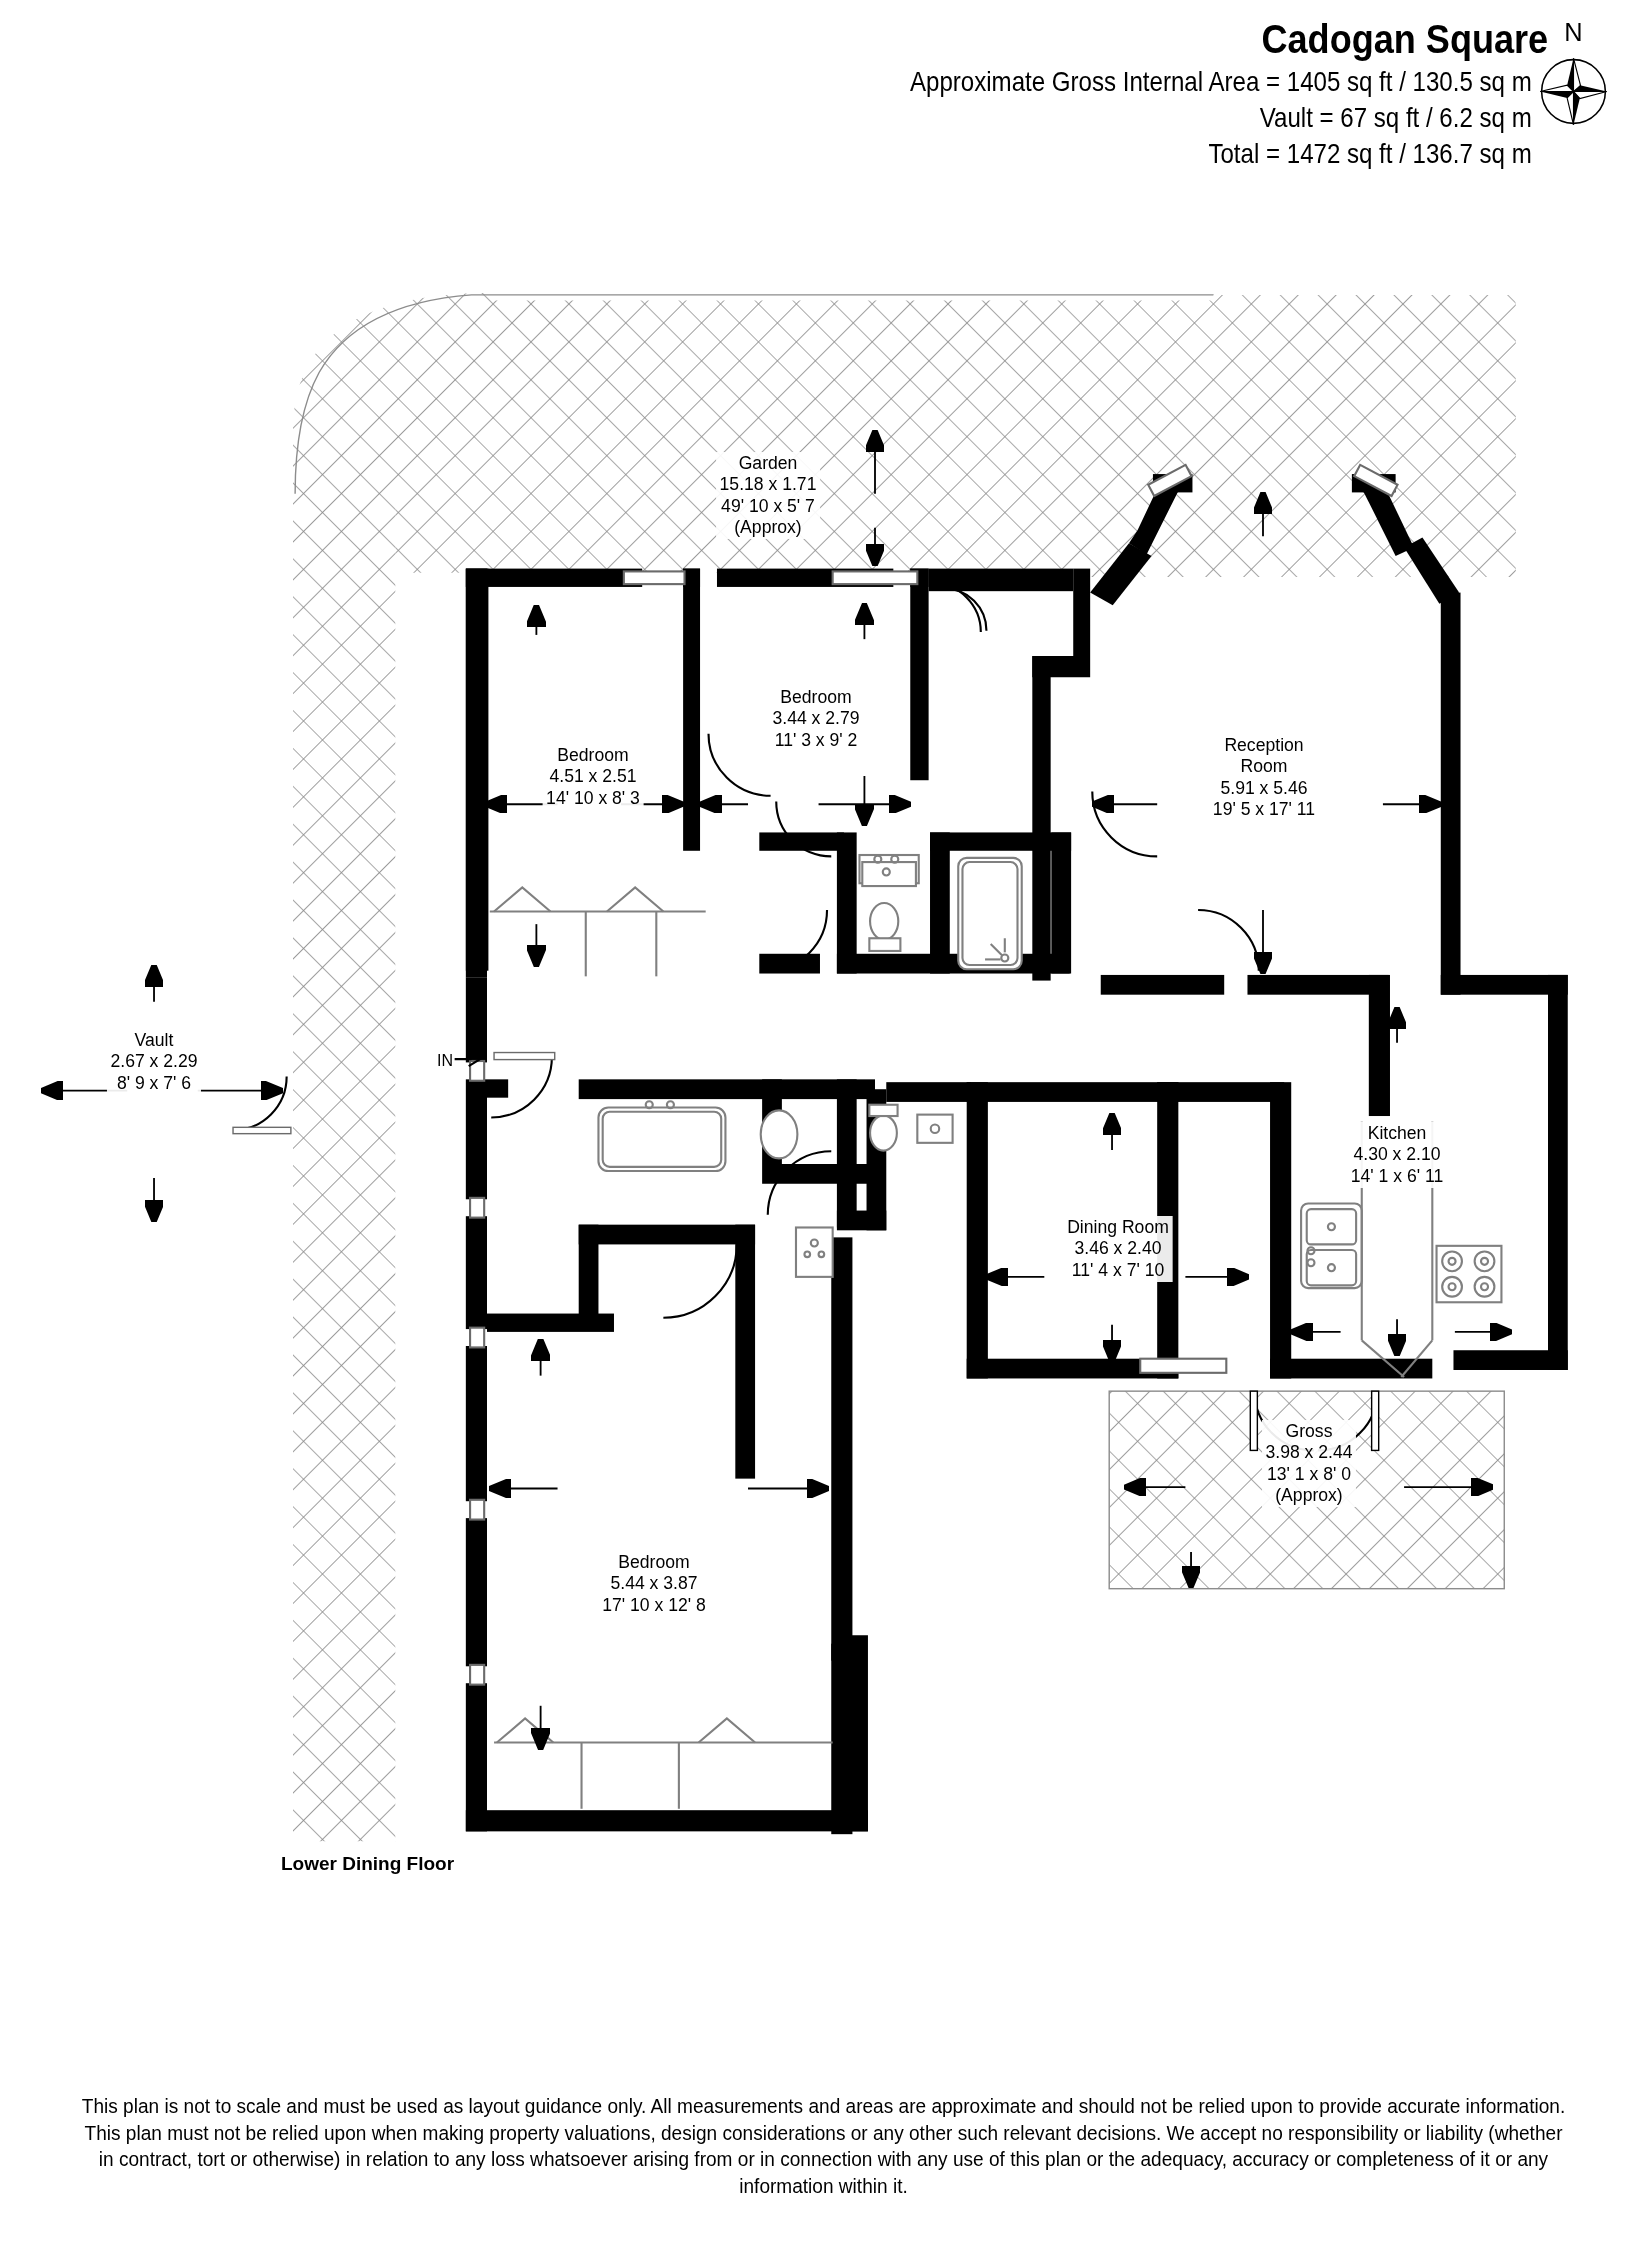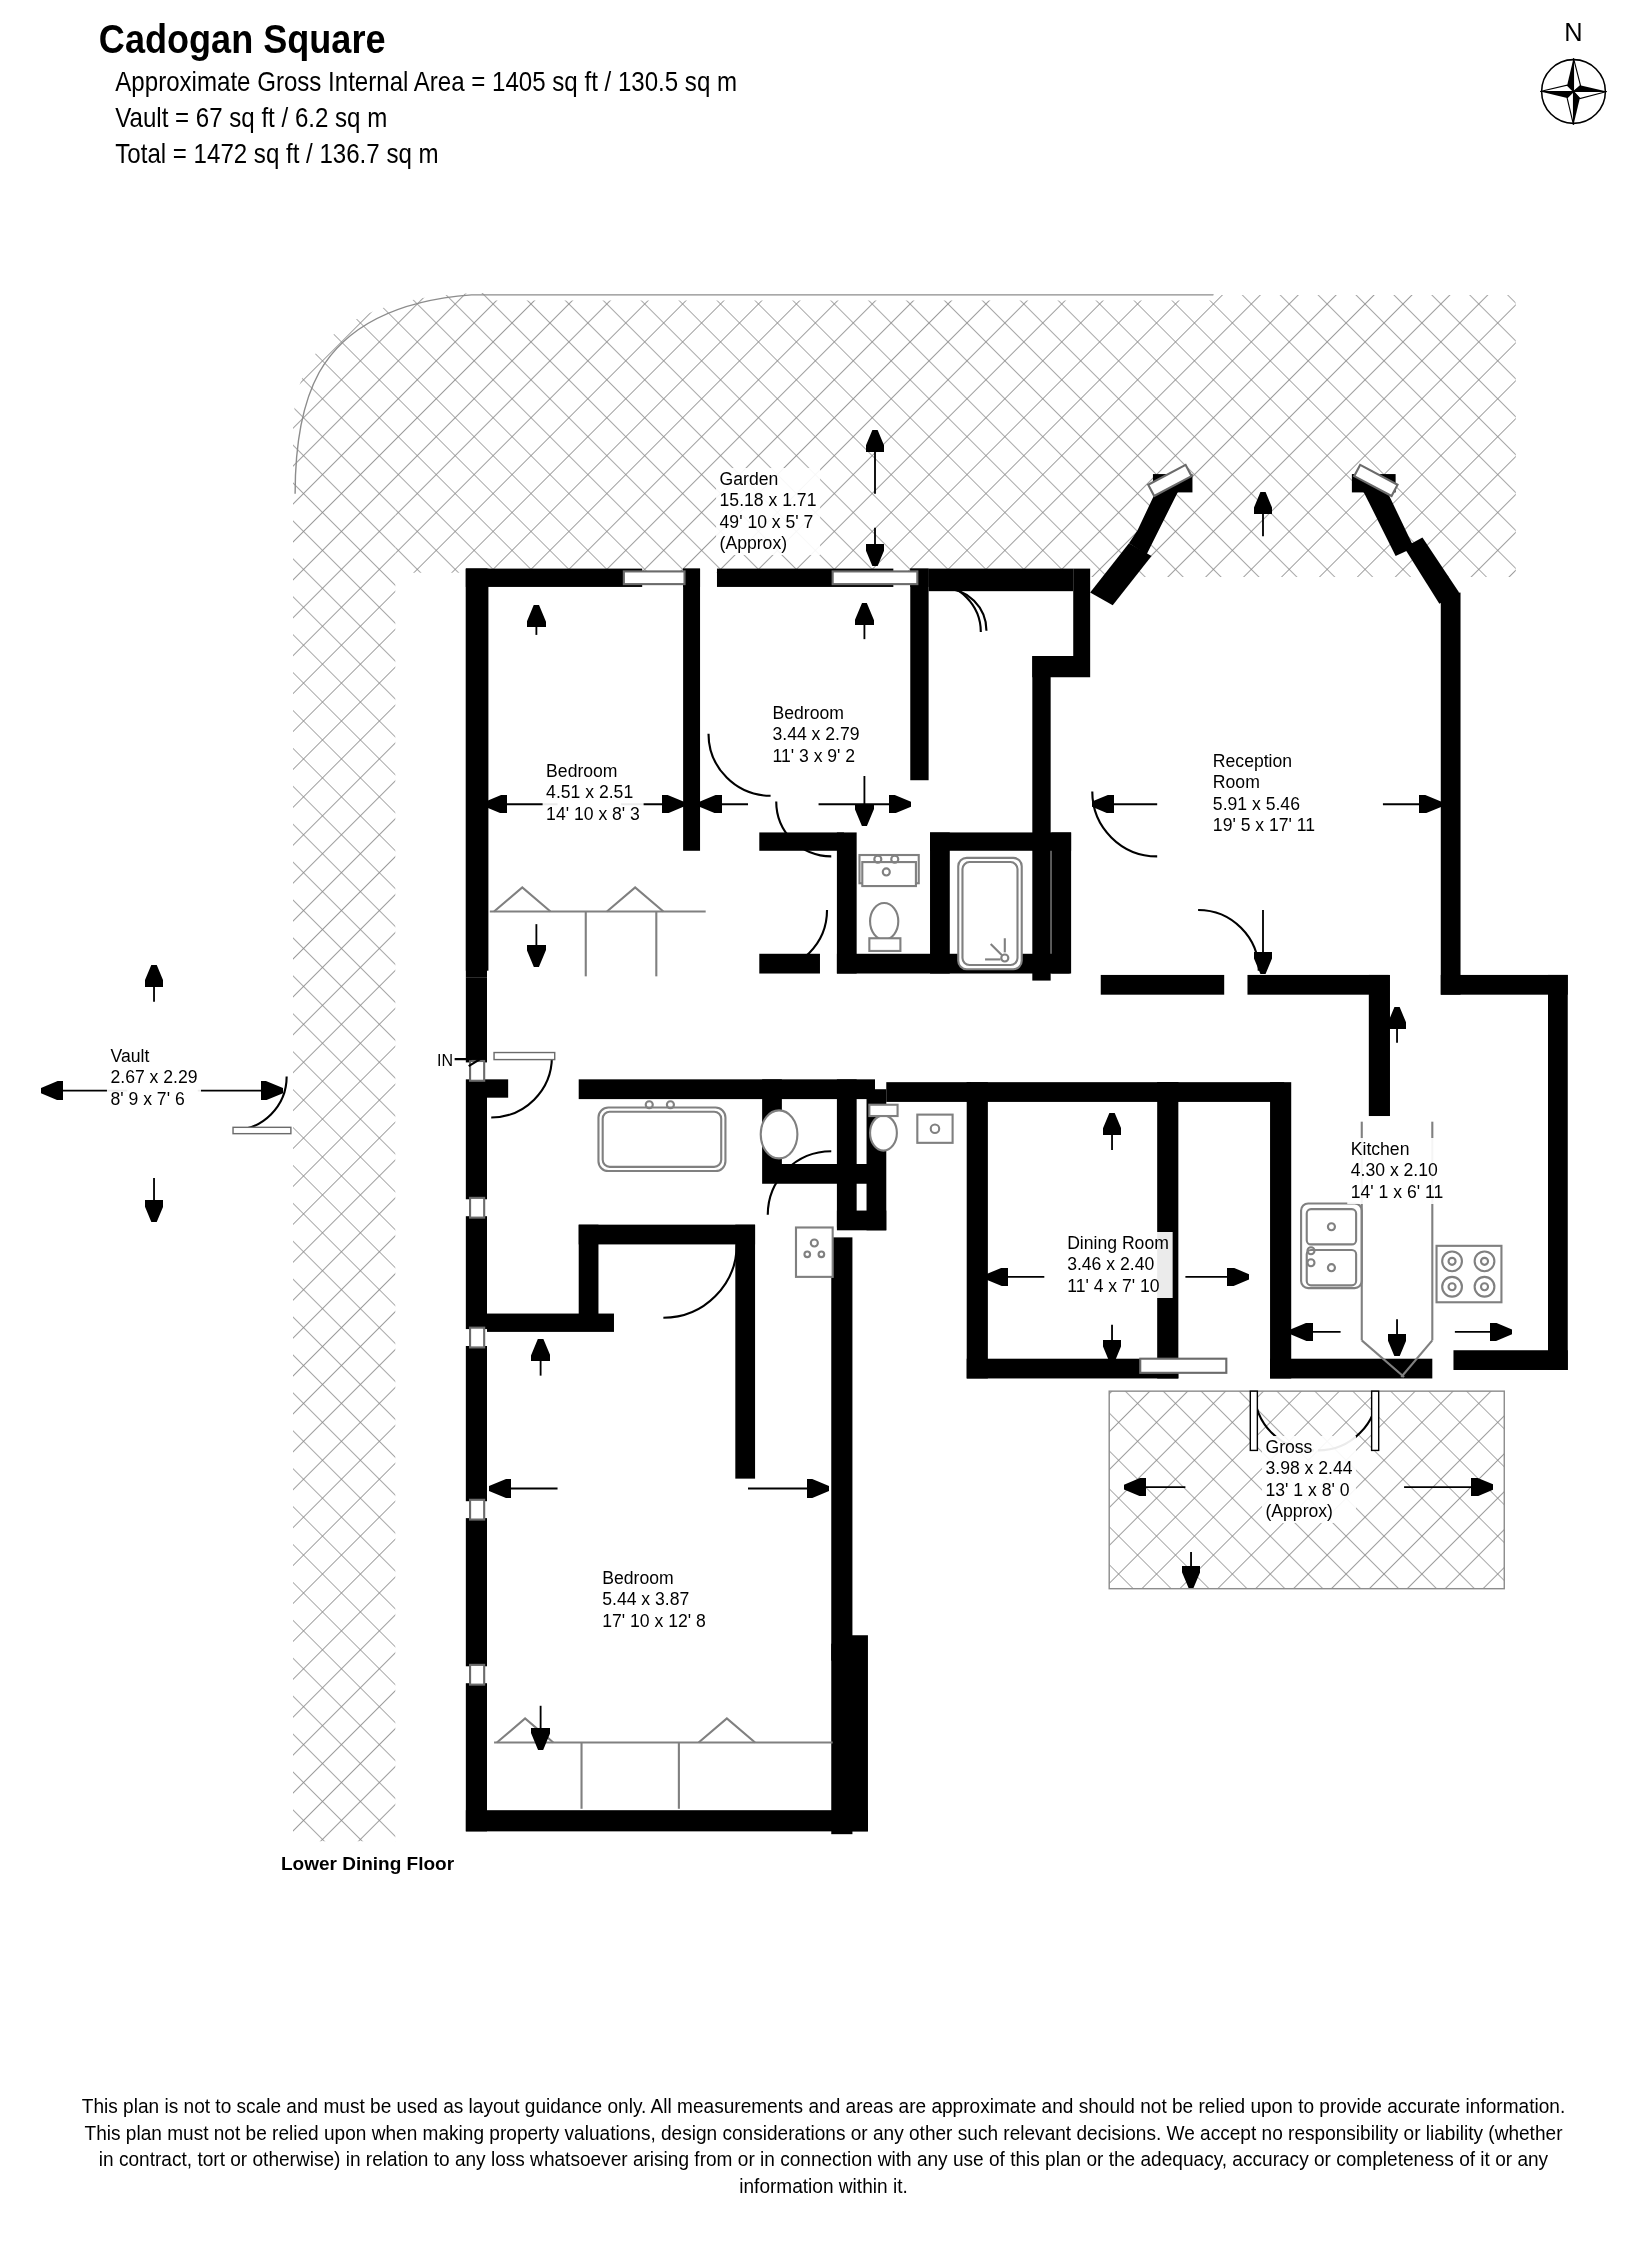"Cadogan Square" .hdr { text-align: left -> right }
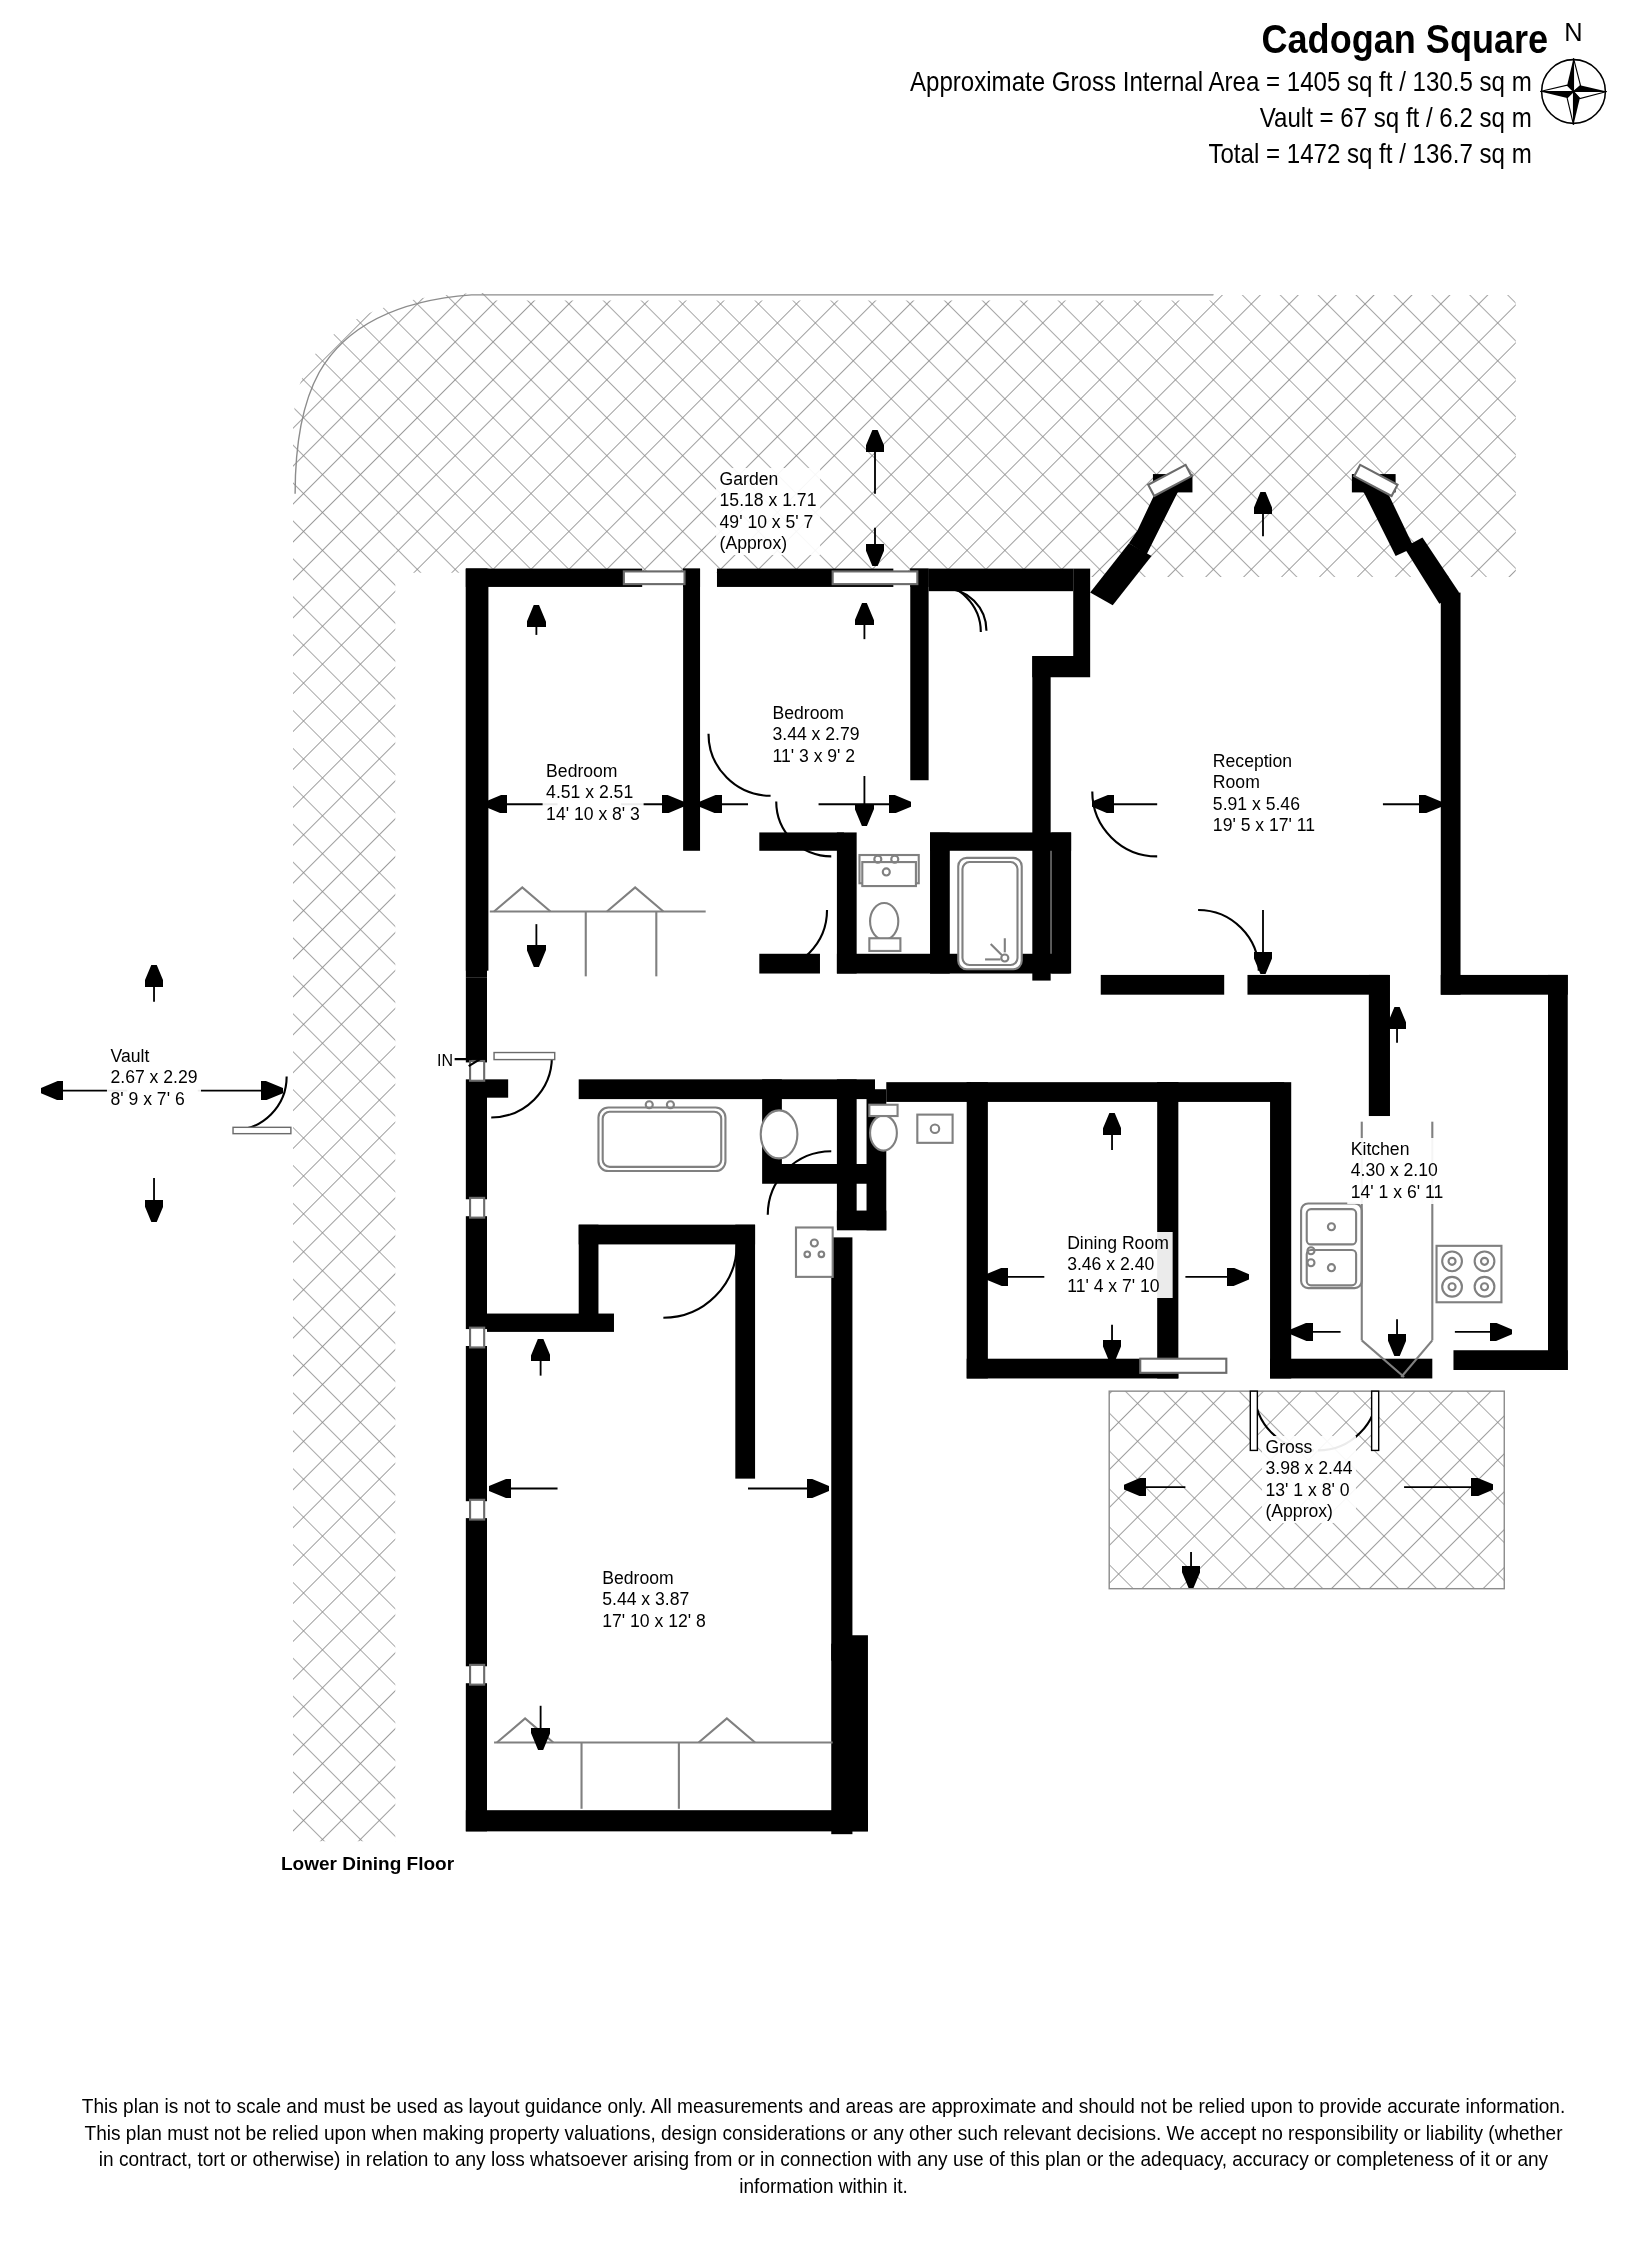"Garden" .rlabel { margin-top: 16px -> none; text-align: left -> center }
